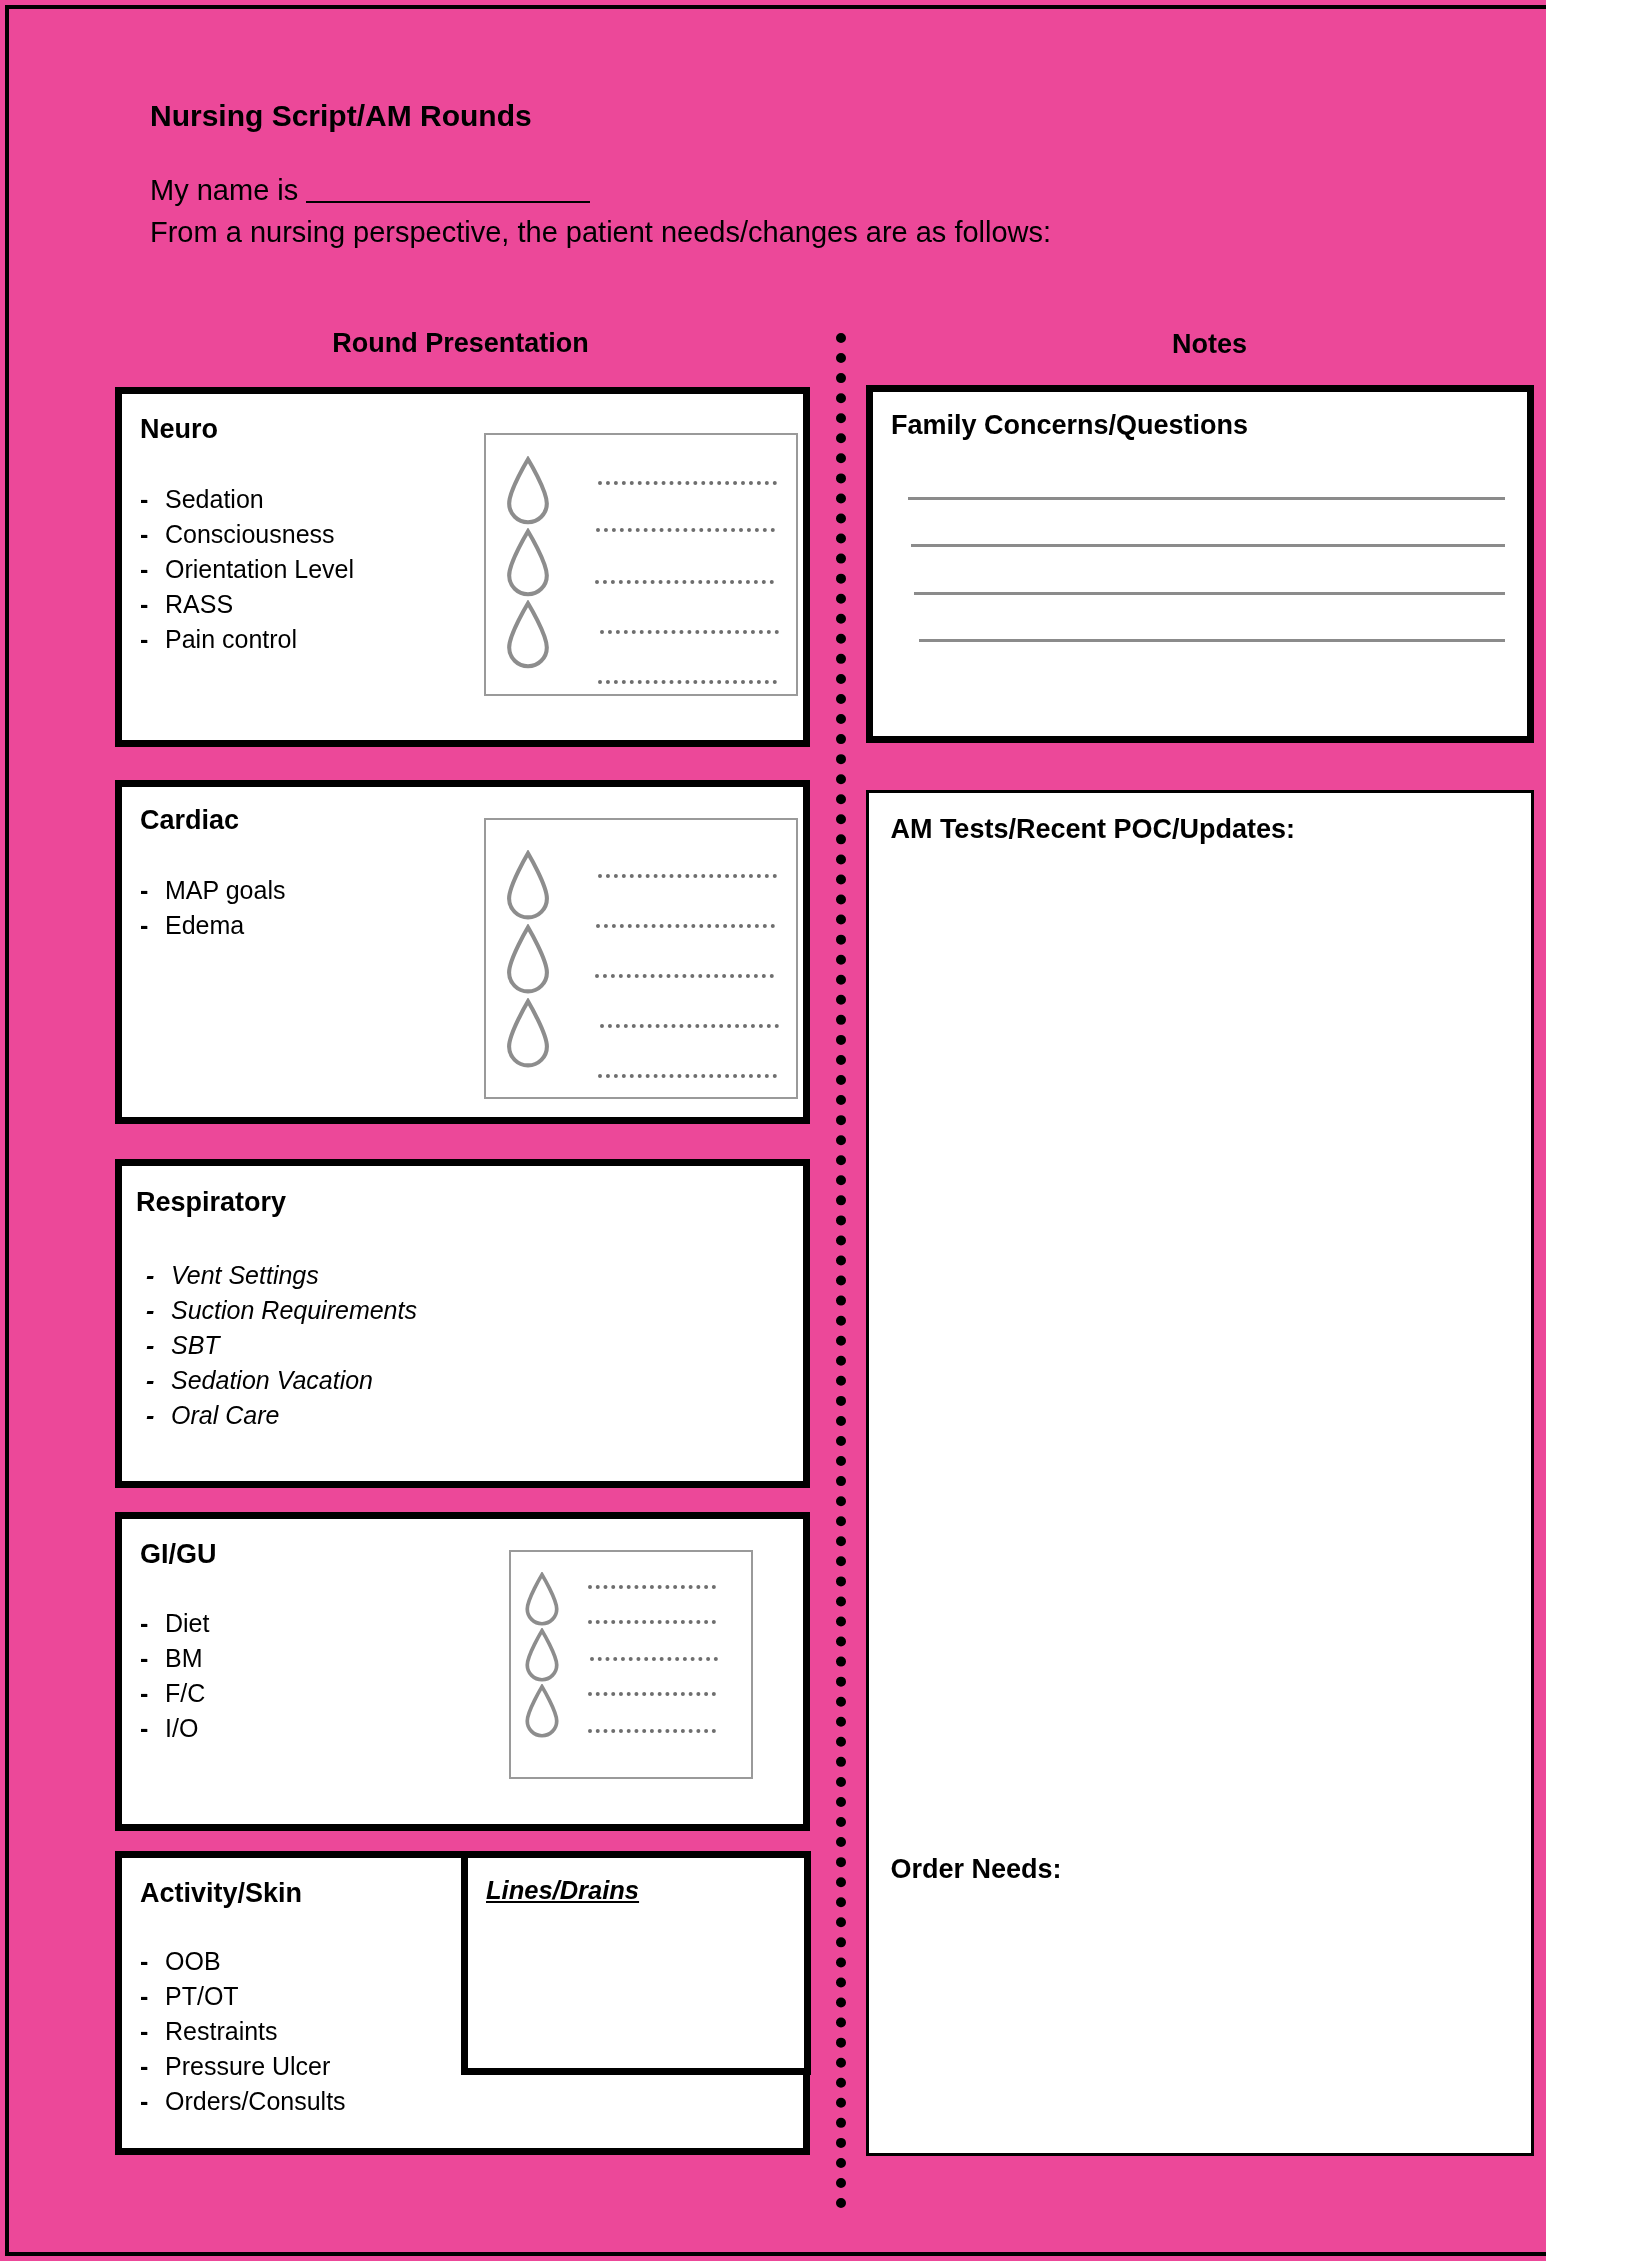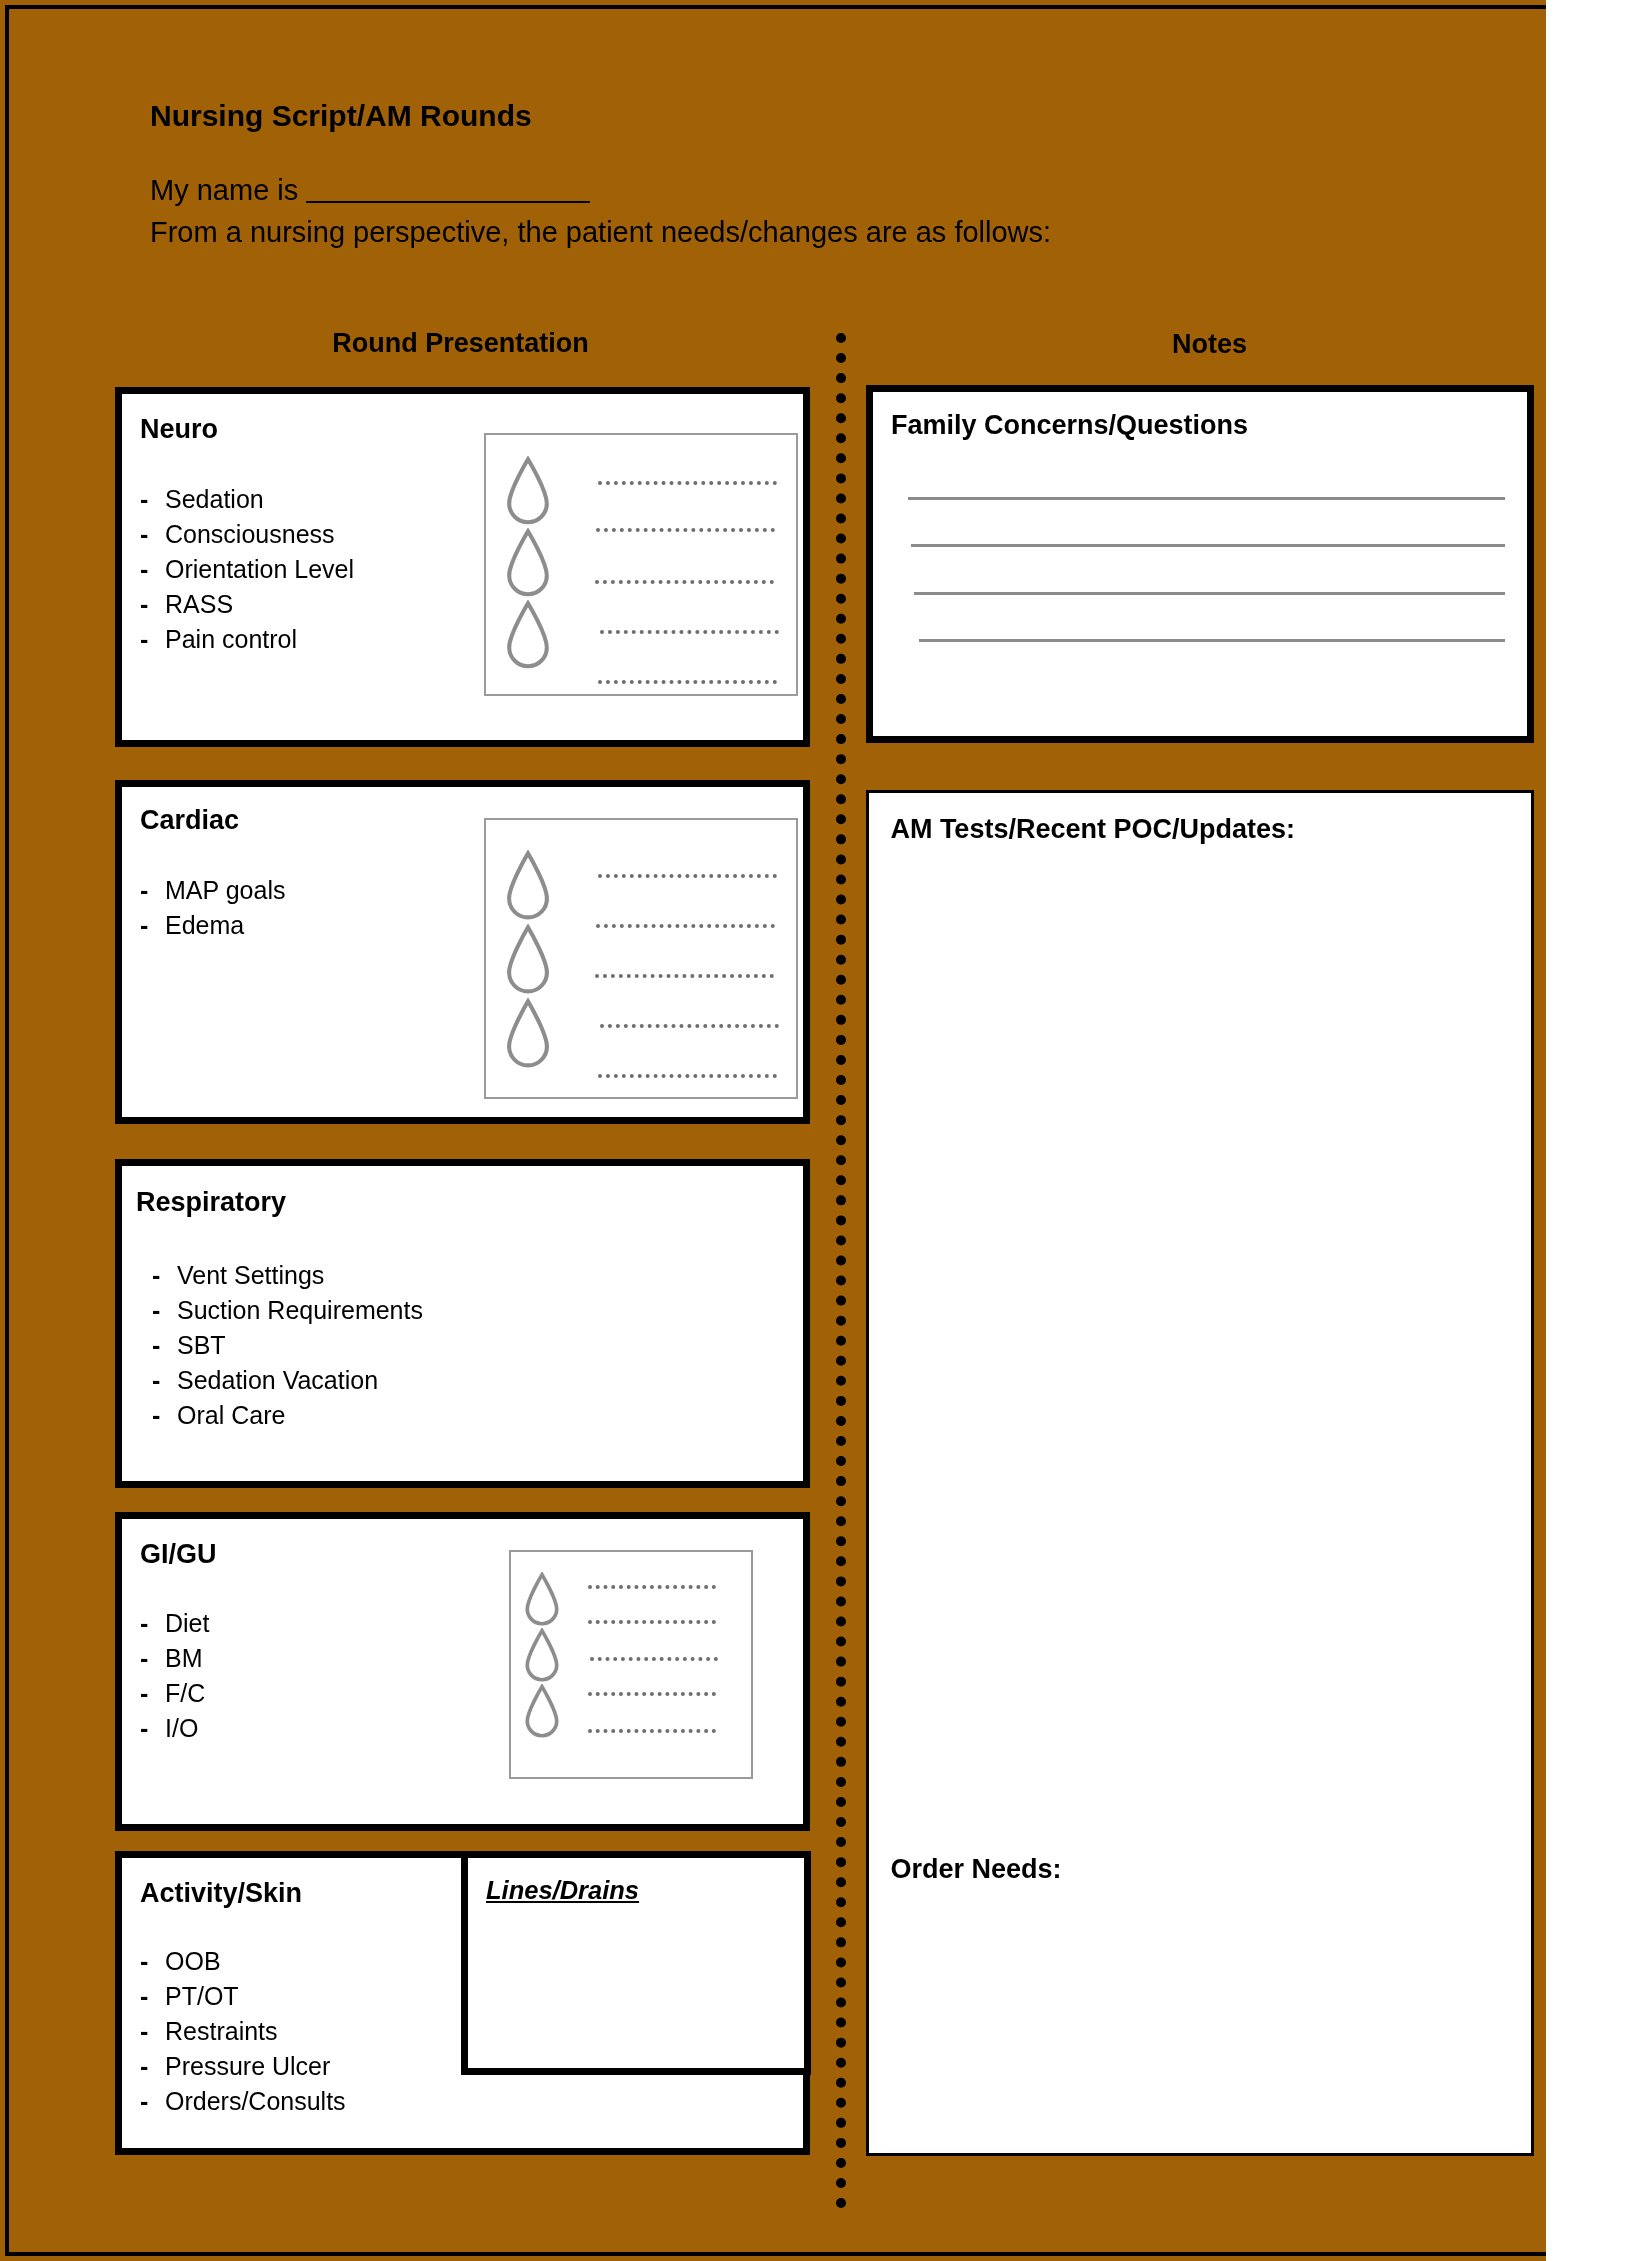"Nursing Script/AM Rounds" #page { background: #a16207 -> #ec4899 }
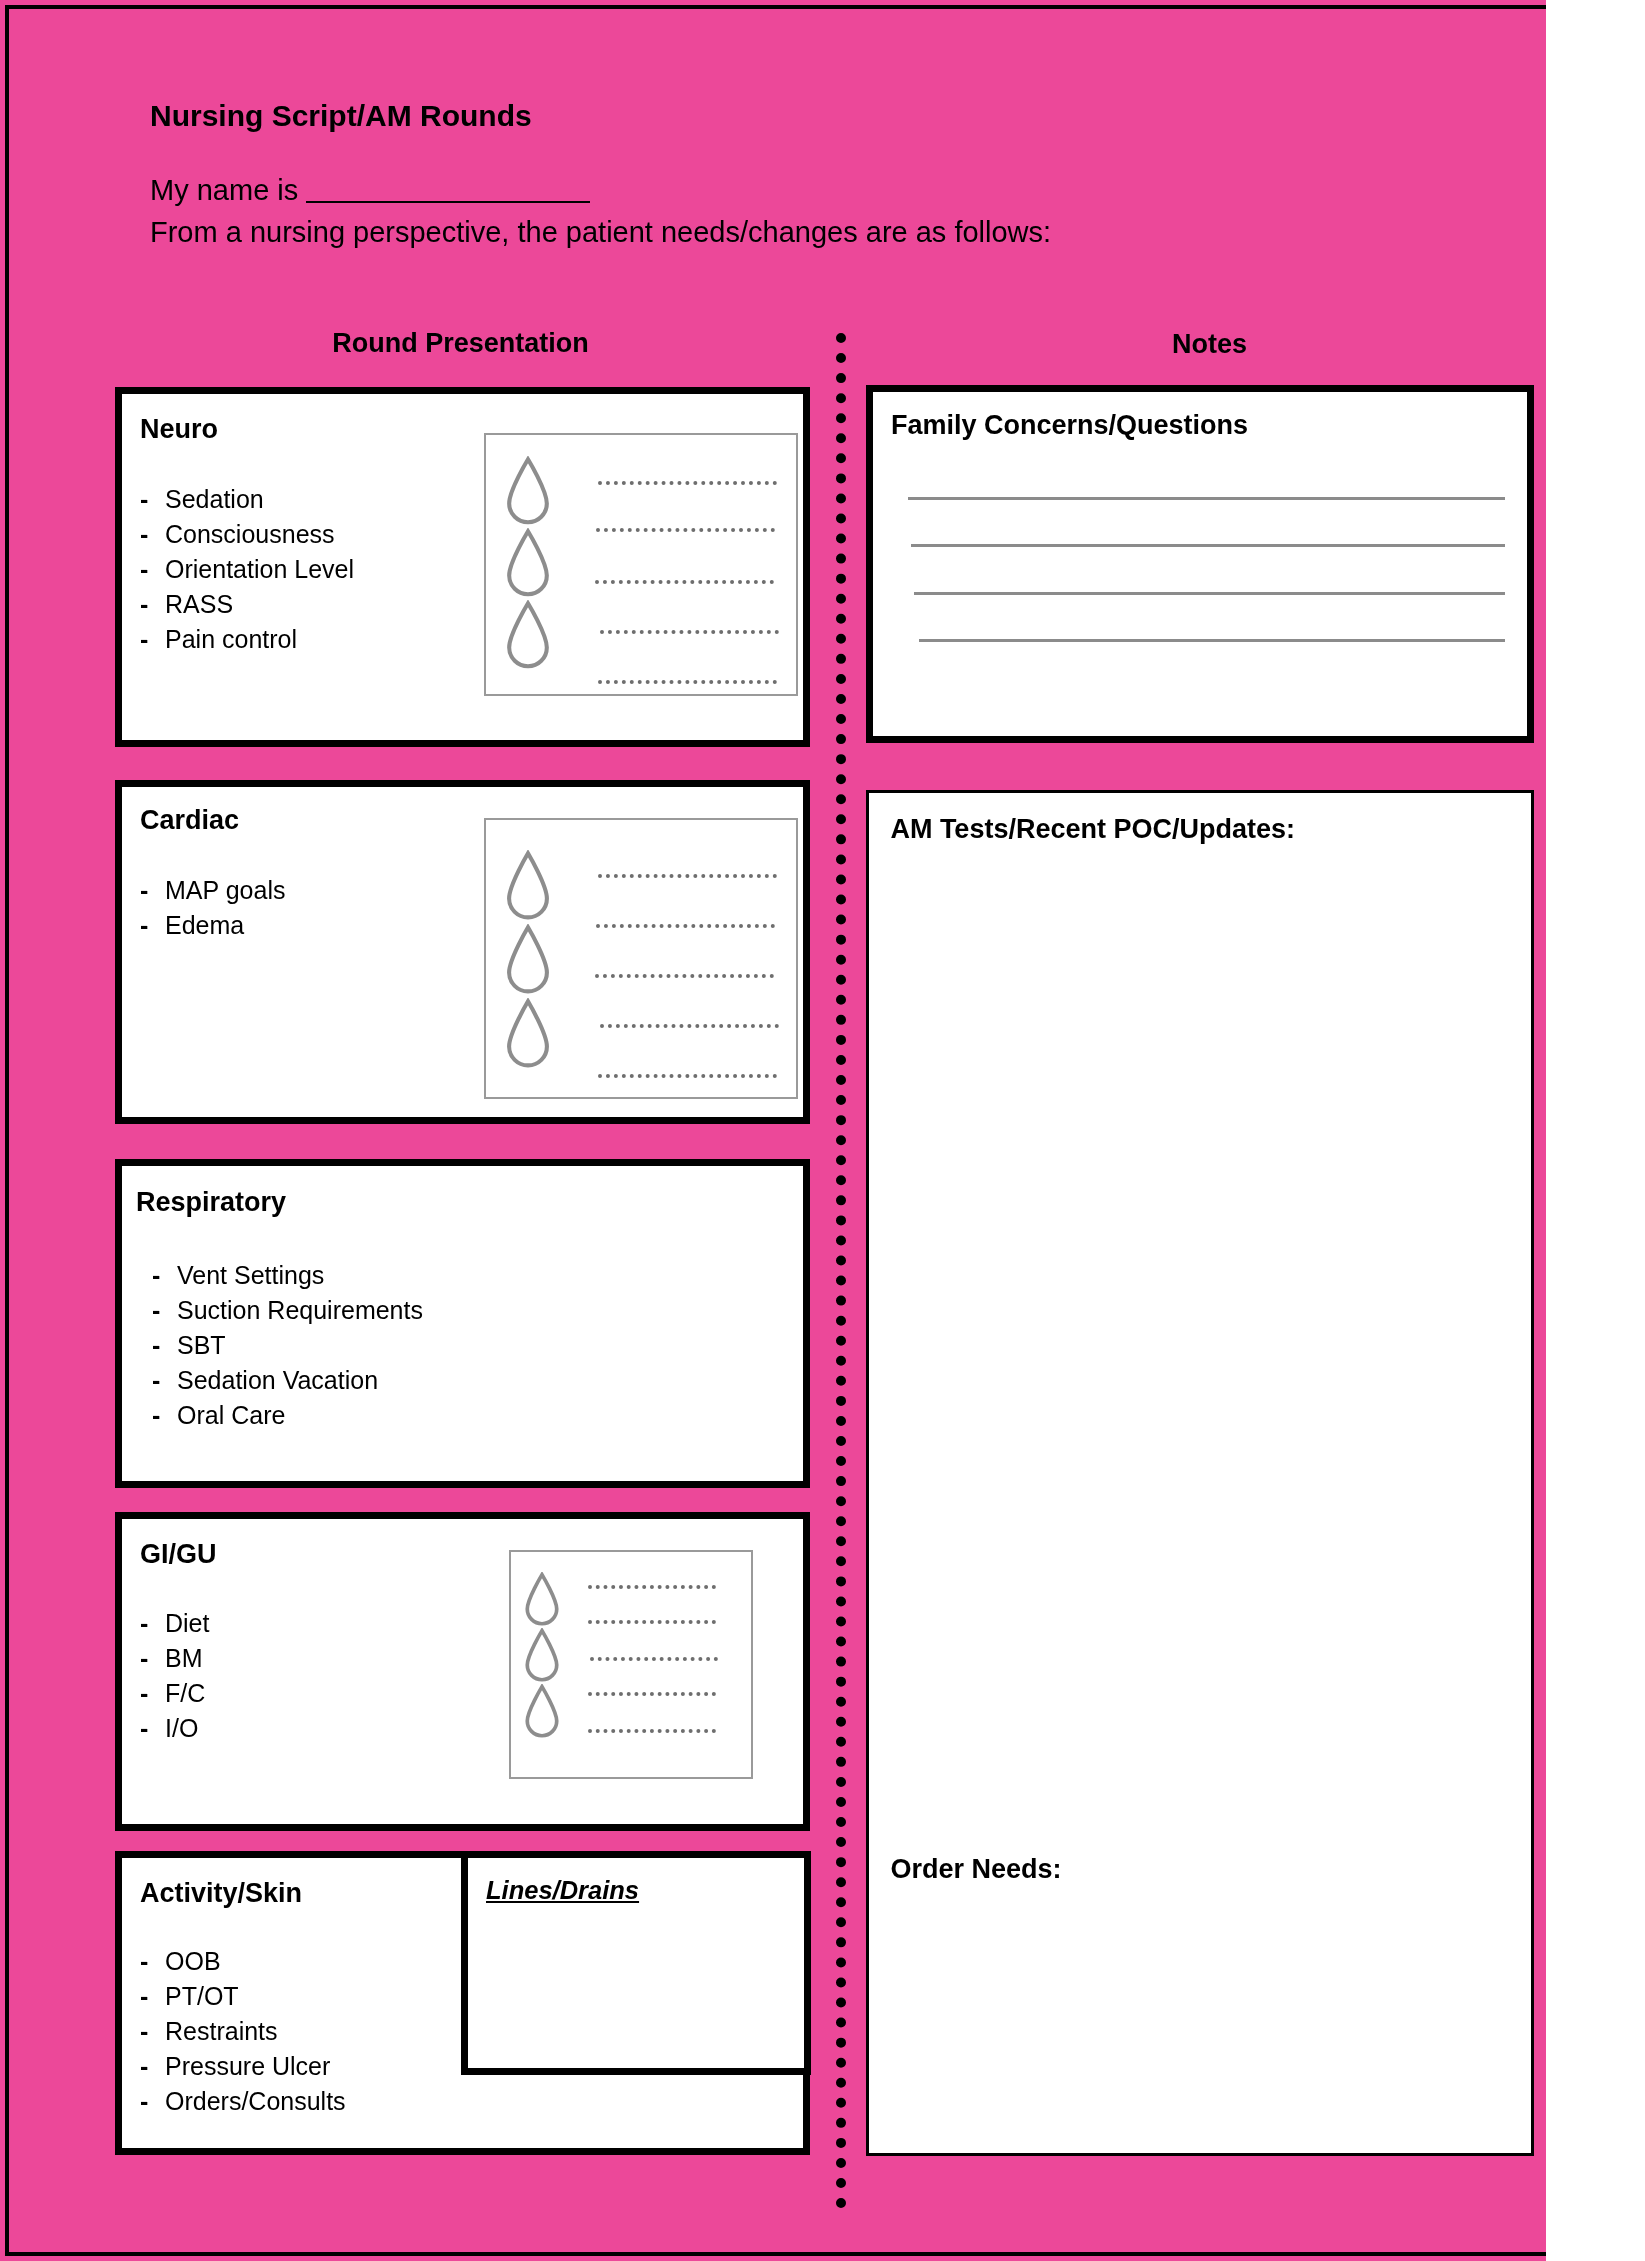"- Vent Settings" div.bullets { font-style: none -> italic; left: 30px -> 24px }
